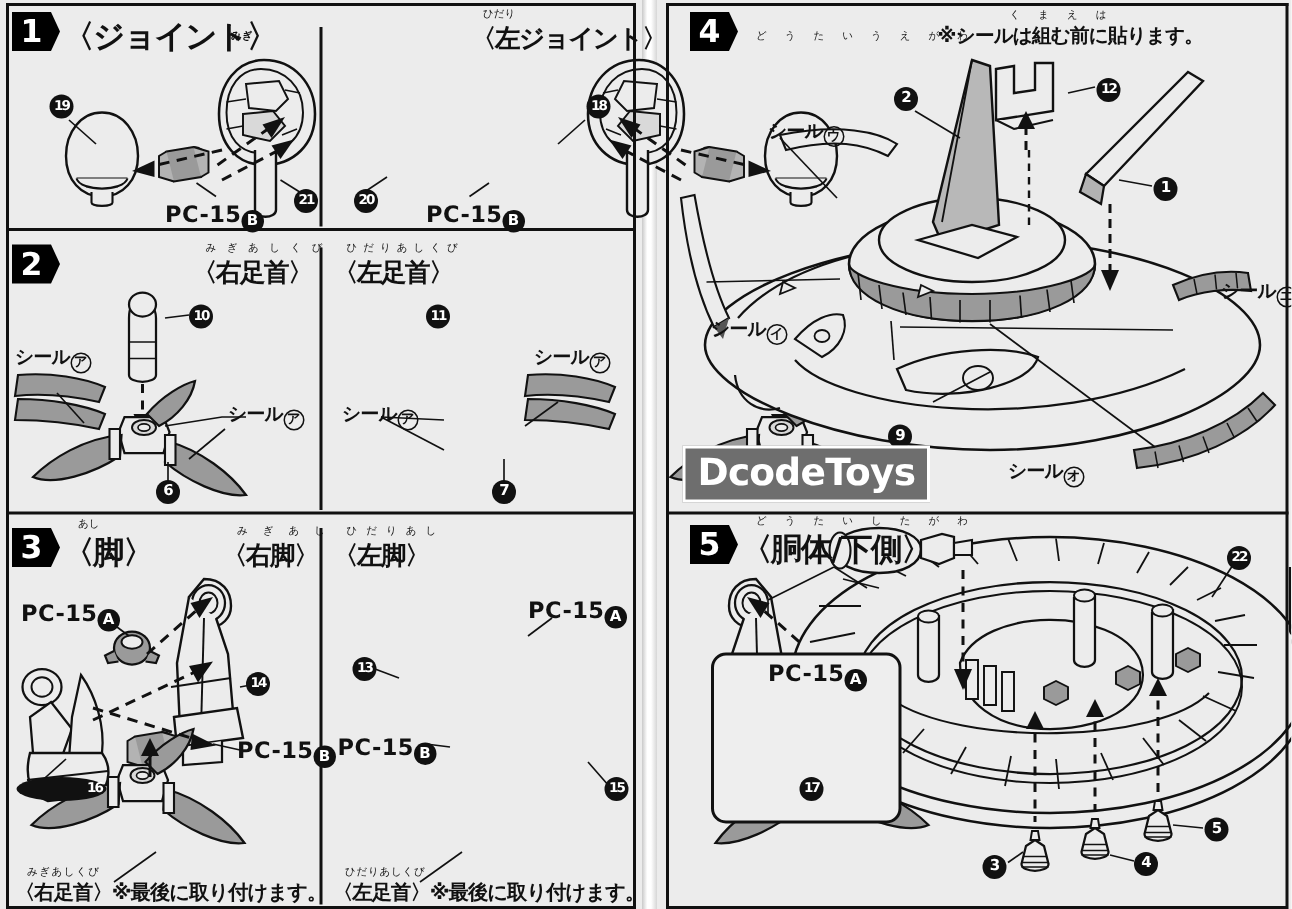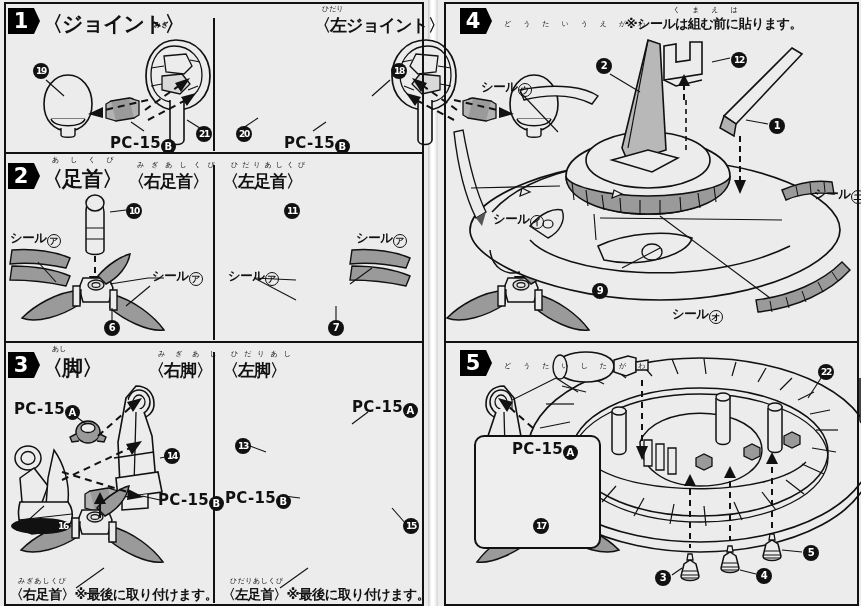"シール ウ" div.lbl { left: 481px -> 512px }
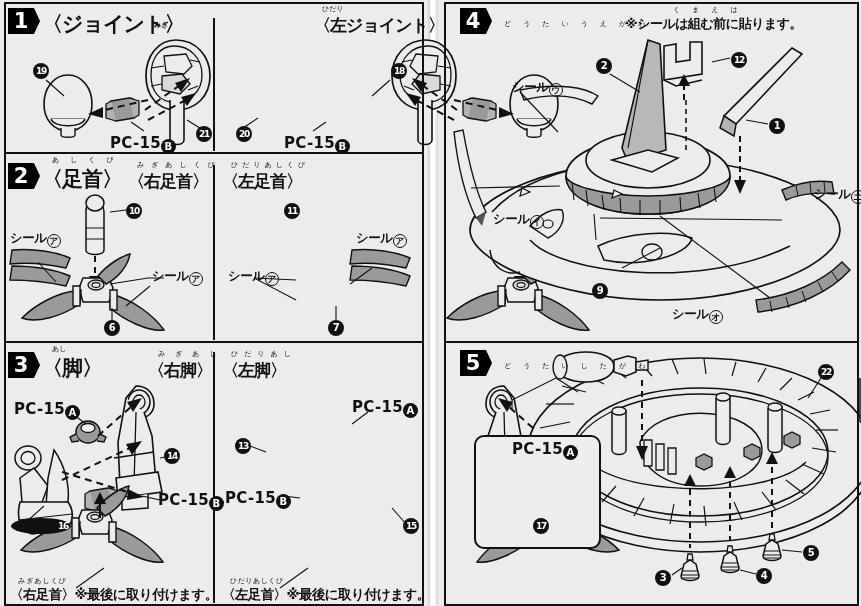"あしくび" div.hdr { html: <div> <span><span>あしくび</span><span>〈足首〉</span></span> </div> -> none }
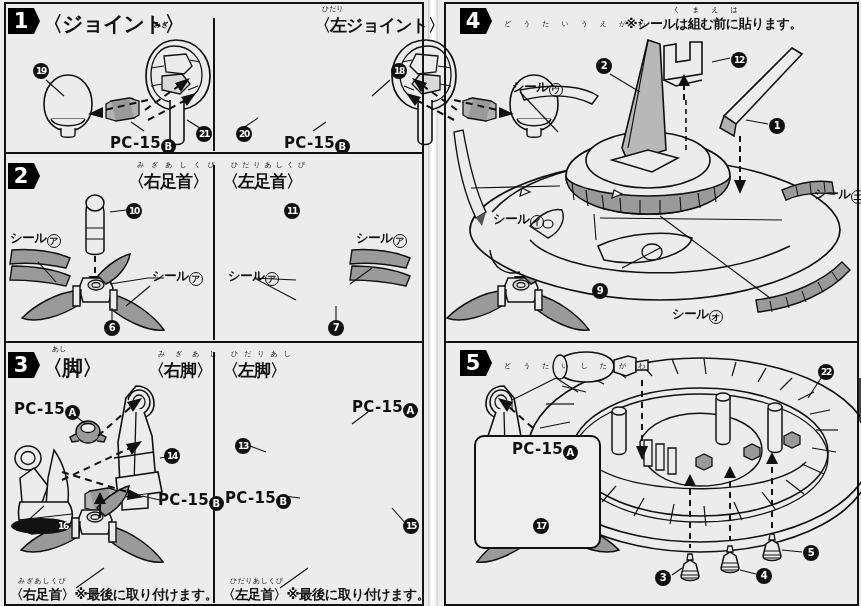"シール イ" div.lbl { padding-left: 19px -> none }
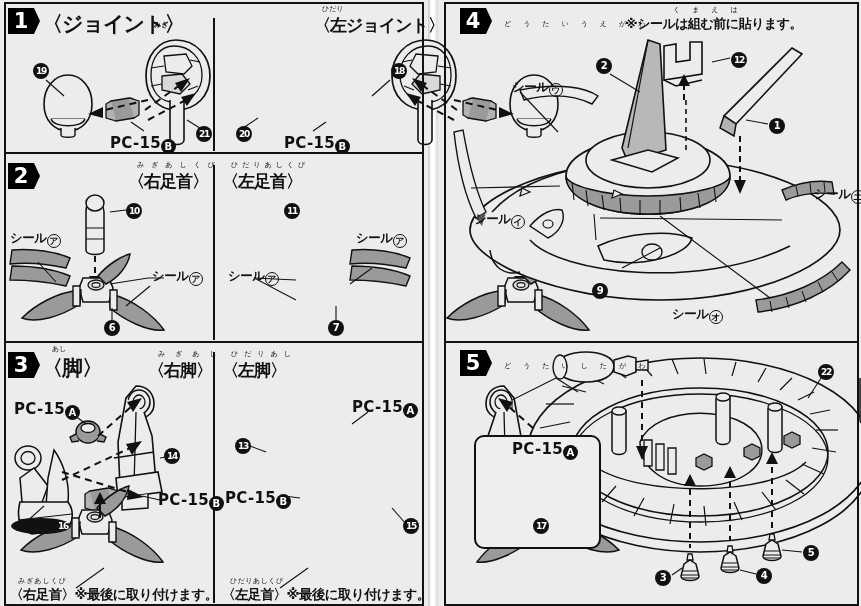"DcodeToys" div.watermark { html: none -> <div>DcodeToys</div> }
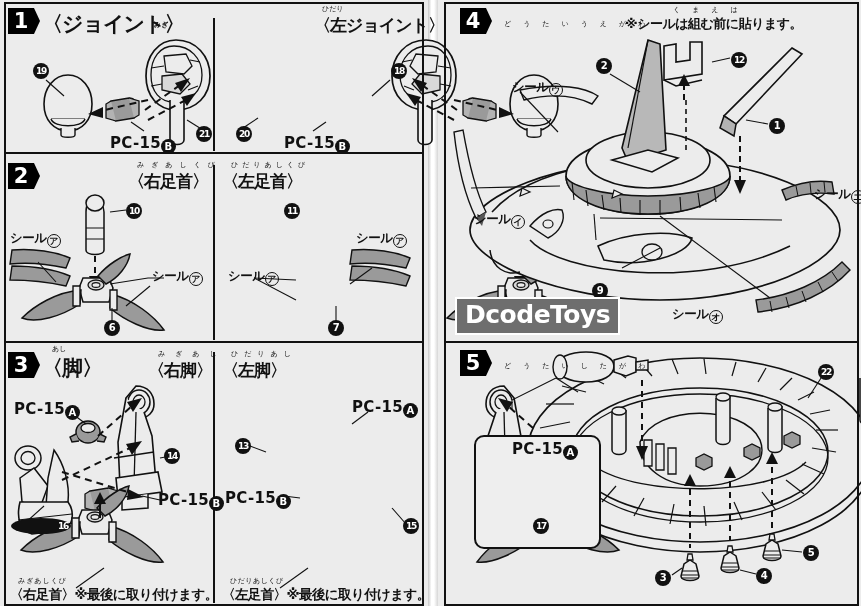"〈胴体/下側〉" span { html: none -> <span>〈胴体/下側〉</span> }
